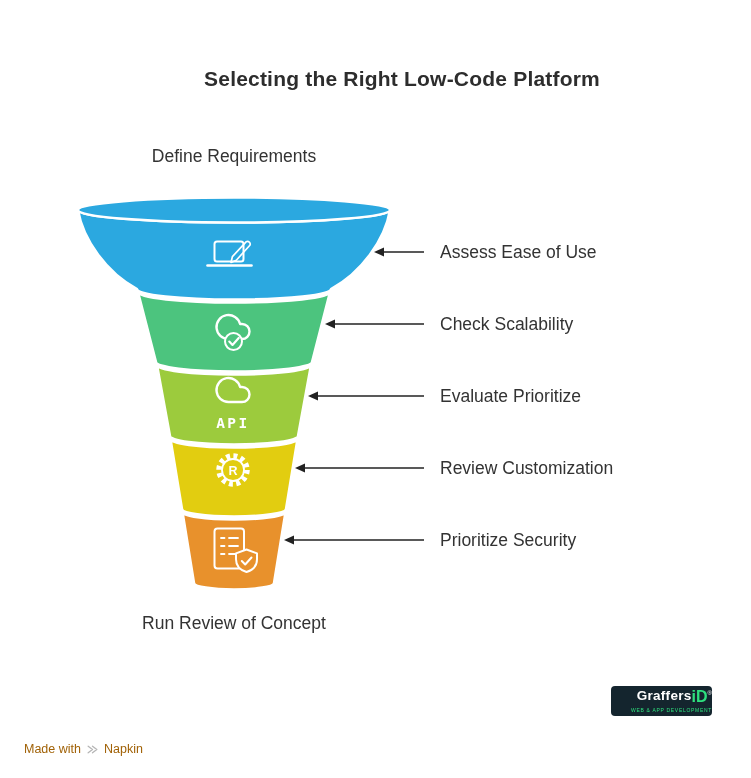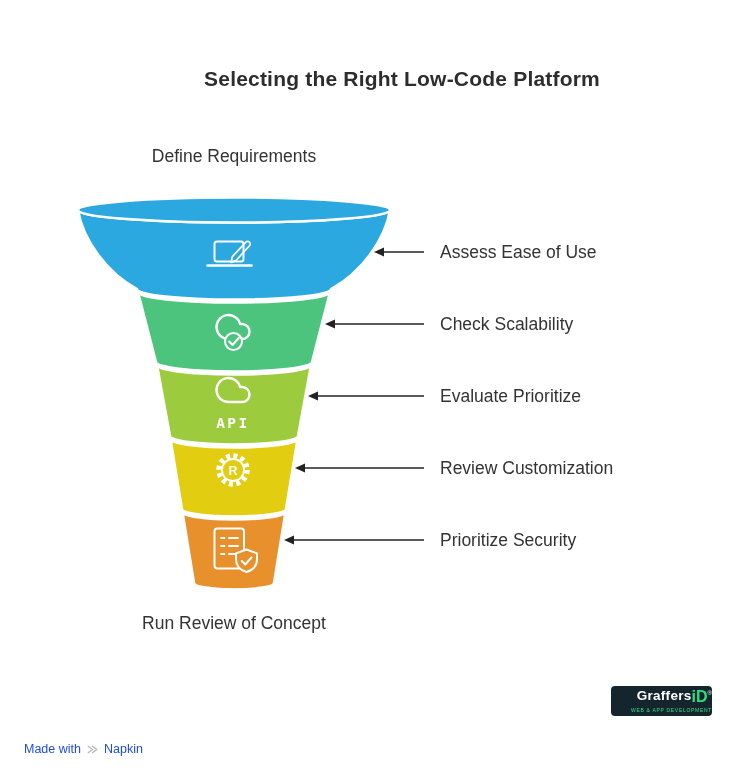"Made with" .made-with { color: #1d4ed8 -> #a16207 }
